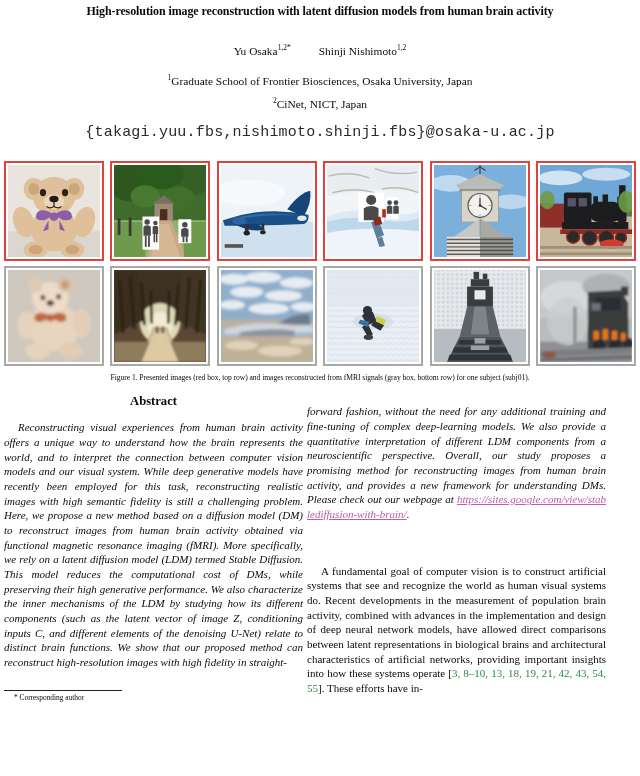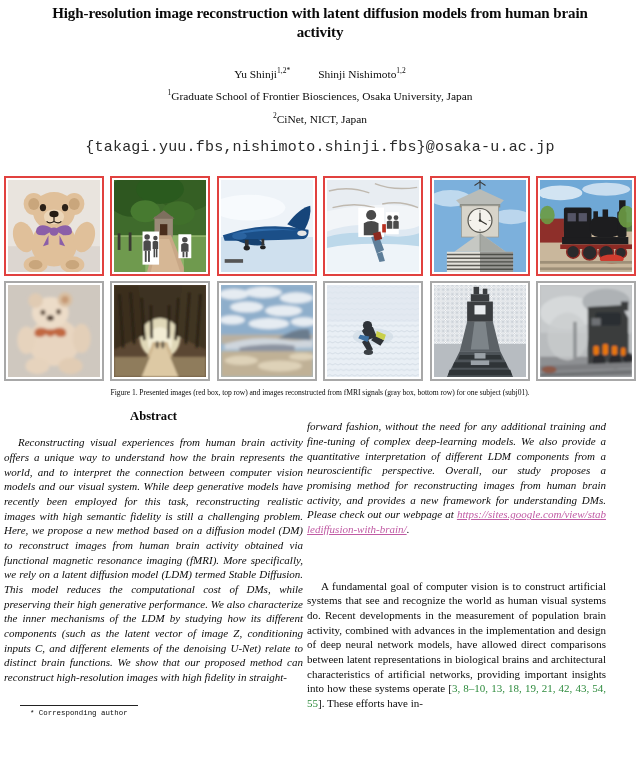"High-resolution image reconstruction" .title { font-size: 15px -> 12px }
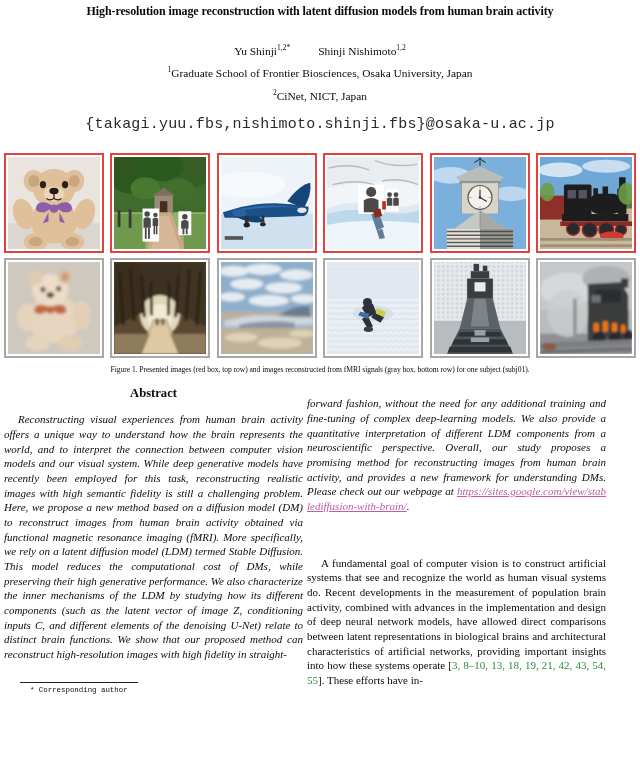"Yu Shinji" span { text: Shinji -> Osaka }
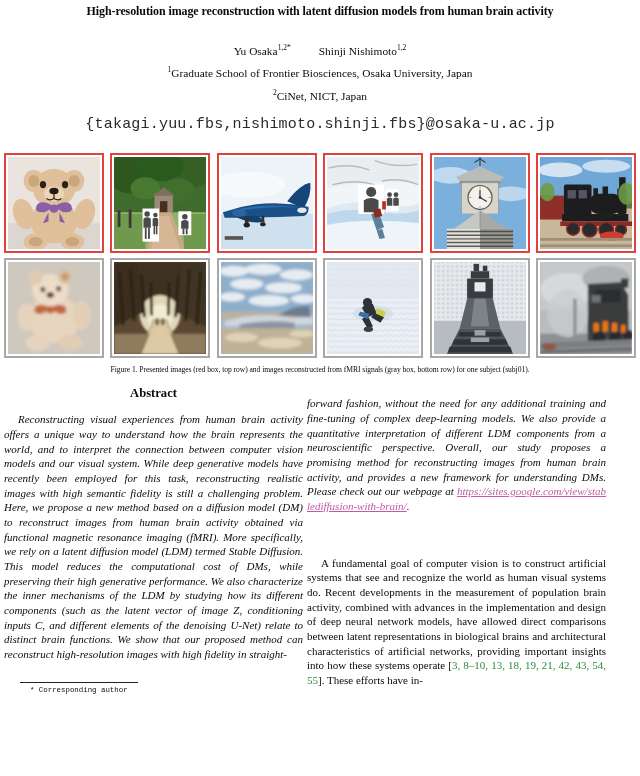"1Graduate School of Frontier" .affil { margin-top: 6px -> 14px }
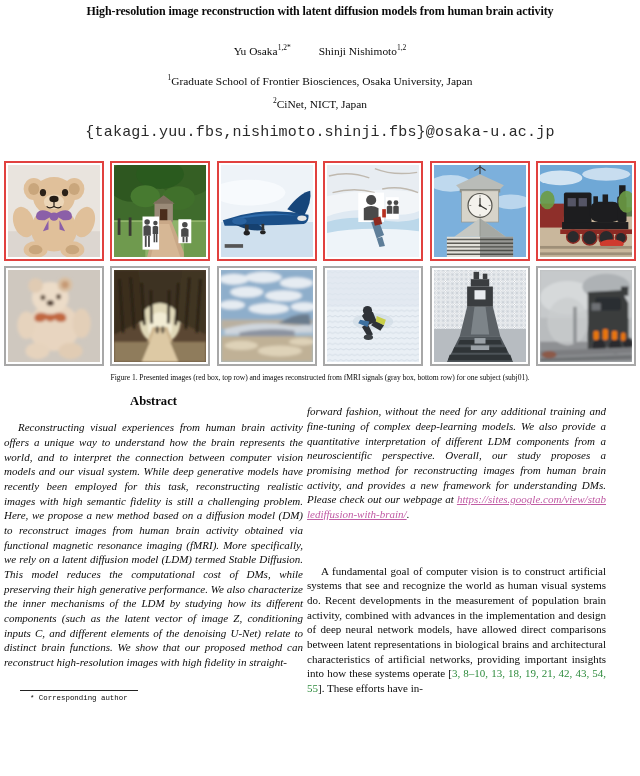"* Corresponding author" .footnote-wrap { font-family: Liberation Mono, monospace -> none; left: 16px -> 0 }
